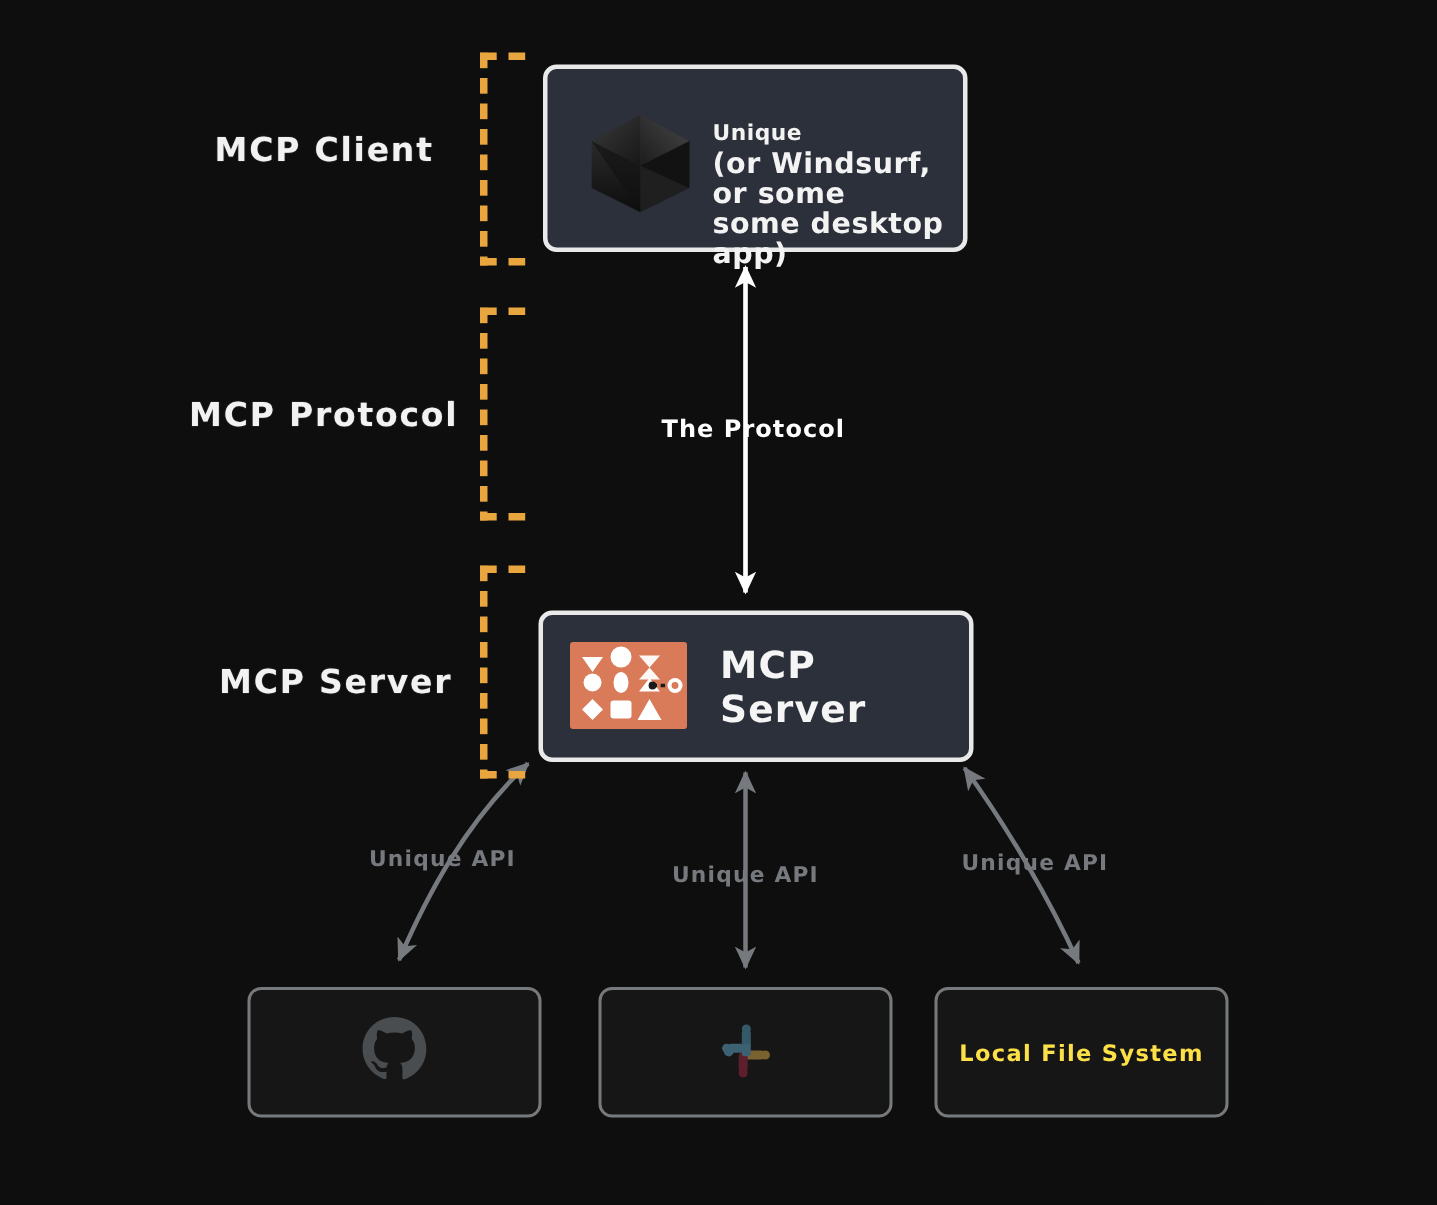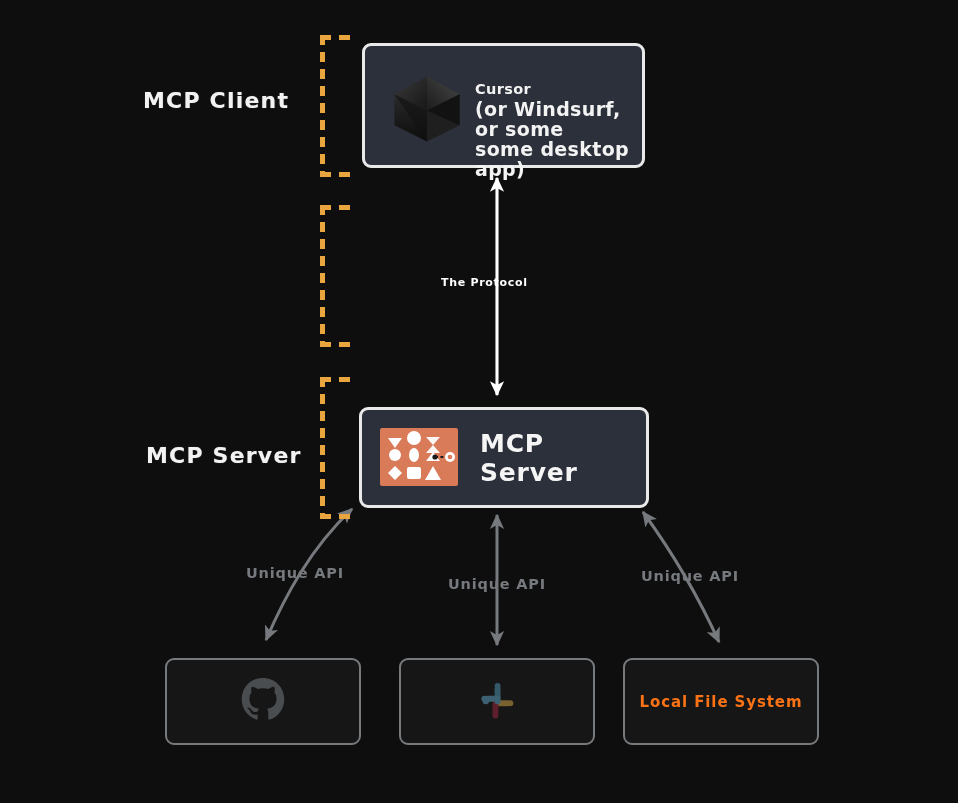"Cursor" div.l1 { text: Cursor -> Unique }
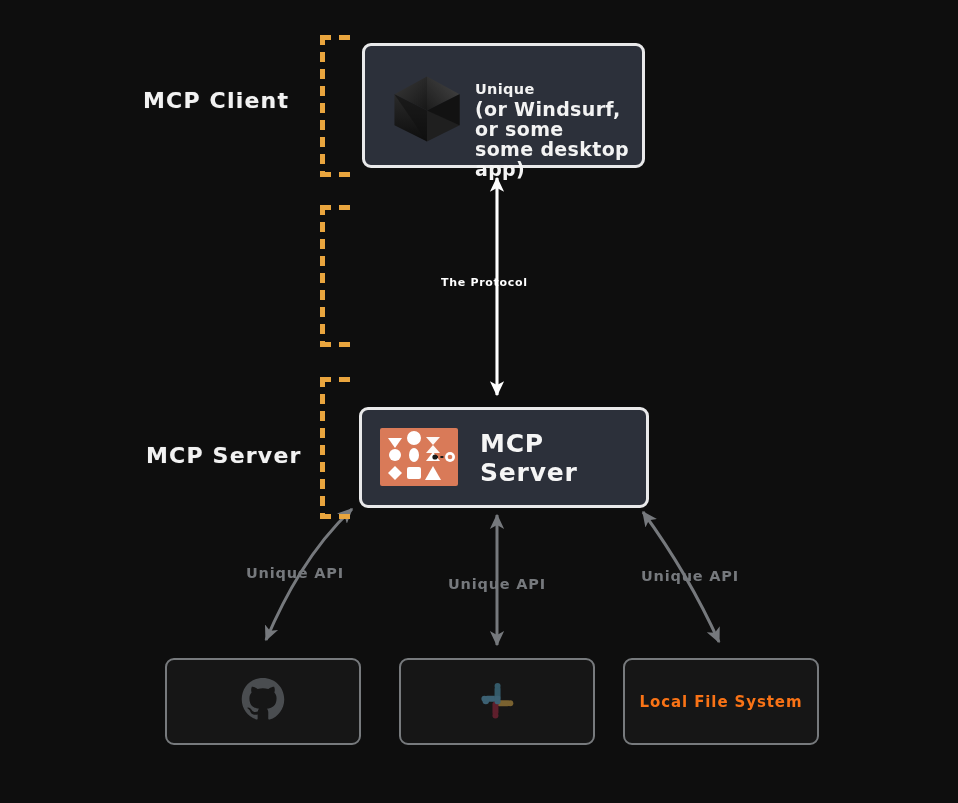"MCP Protocol" div.tier-label { html: none -> <div>MCP Protocol</div> }
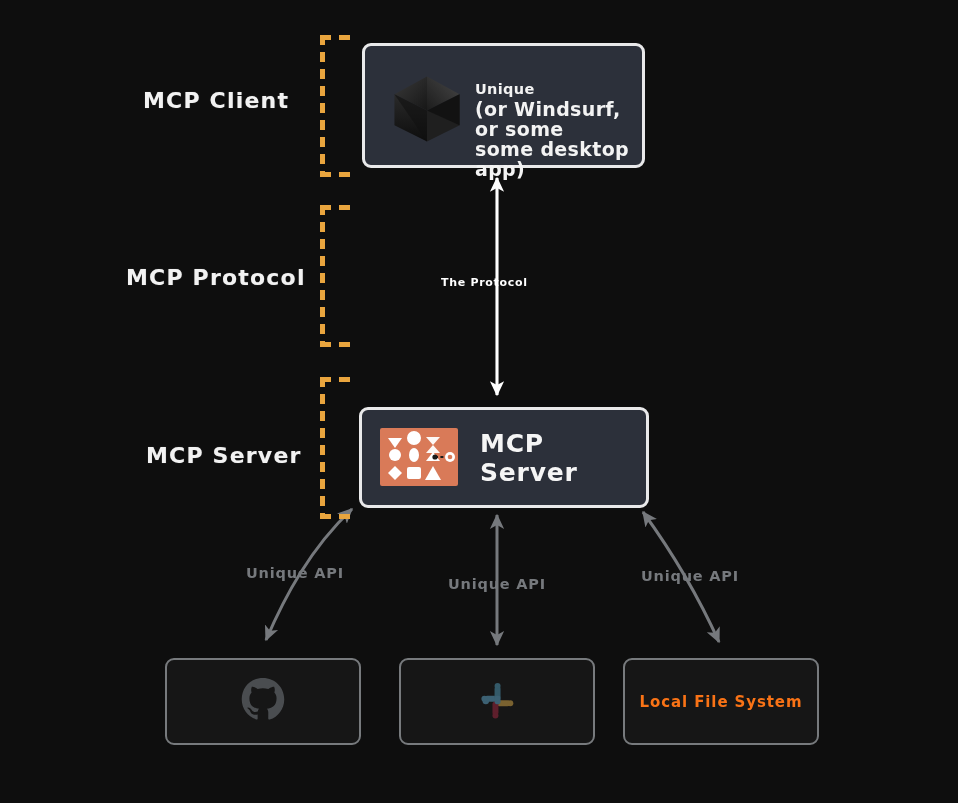"The Protocol" .conn-label { font-size: 11px -> 16px }
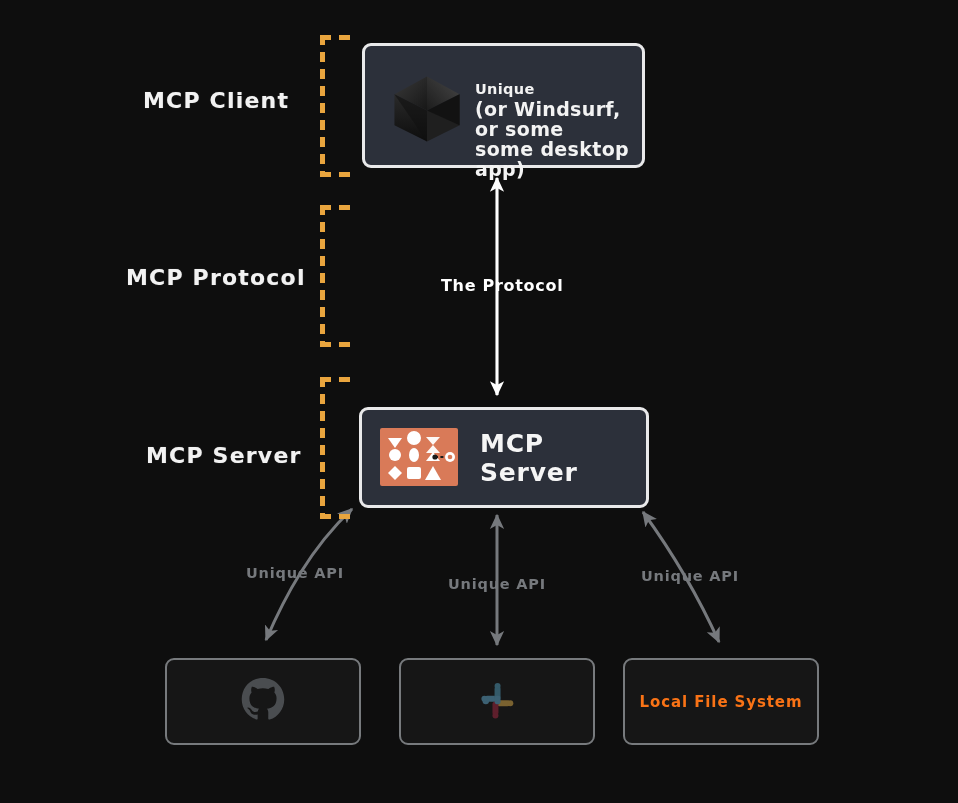"Local File System" .svc-label { color: #f97316 -> #fde047 }
